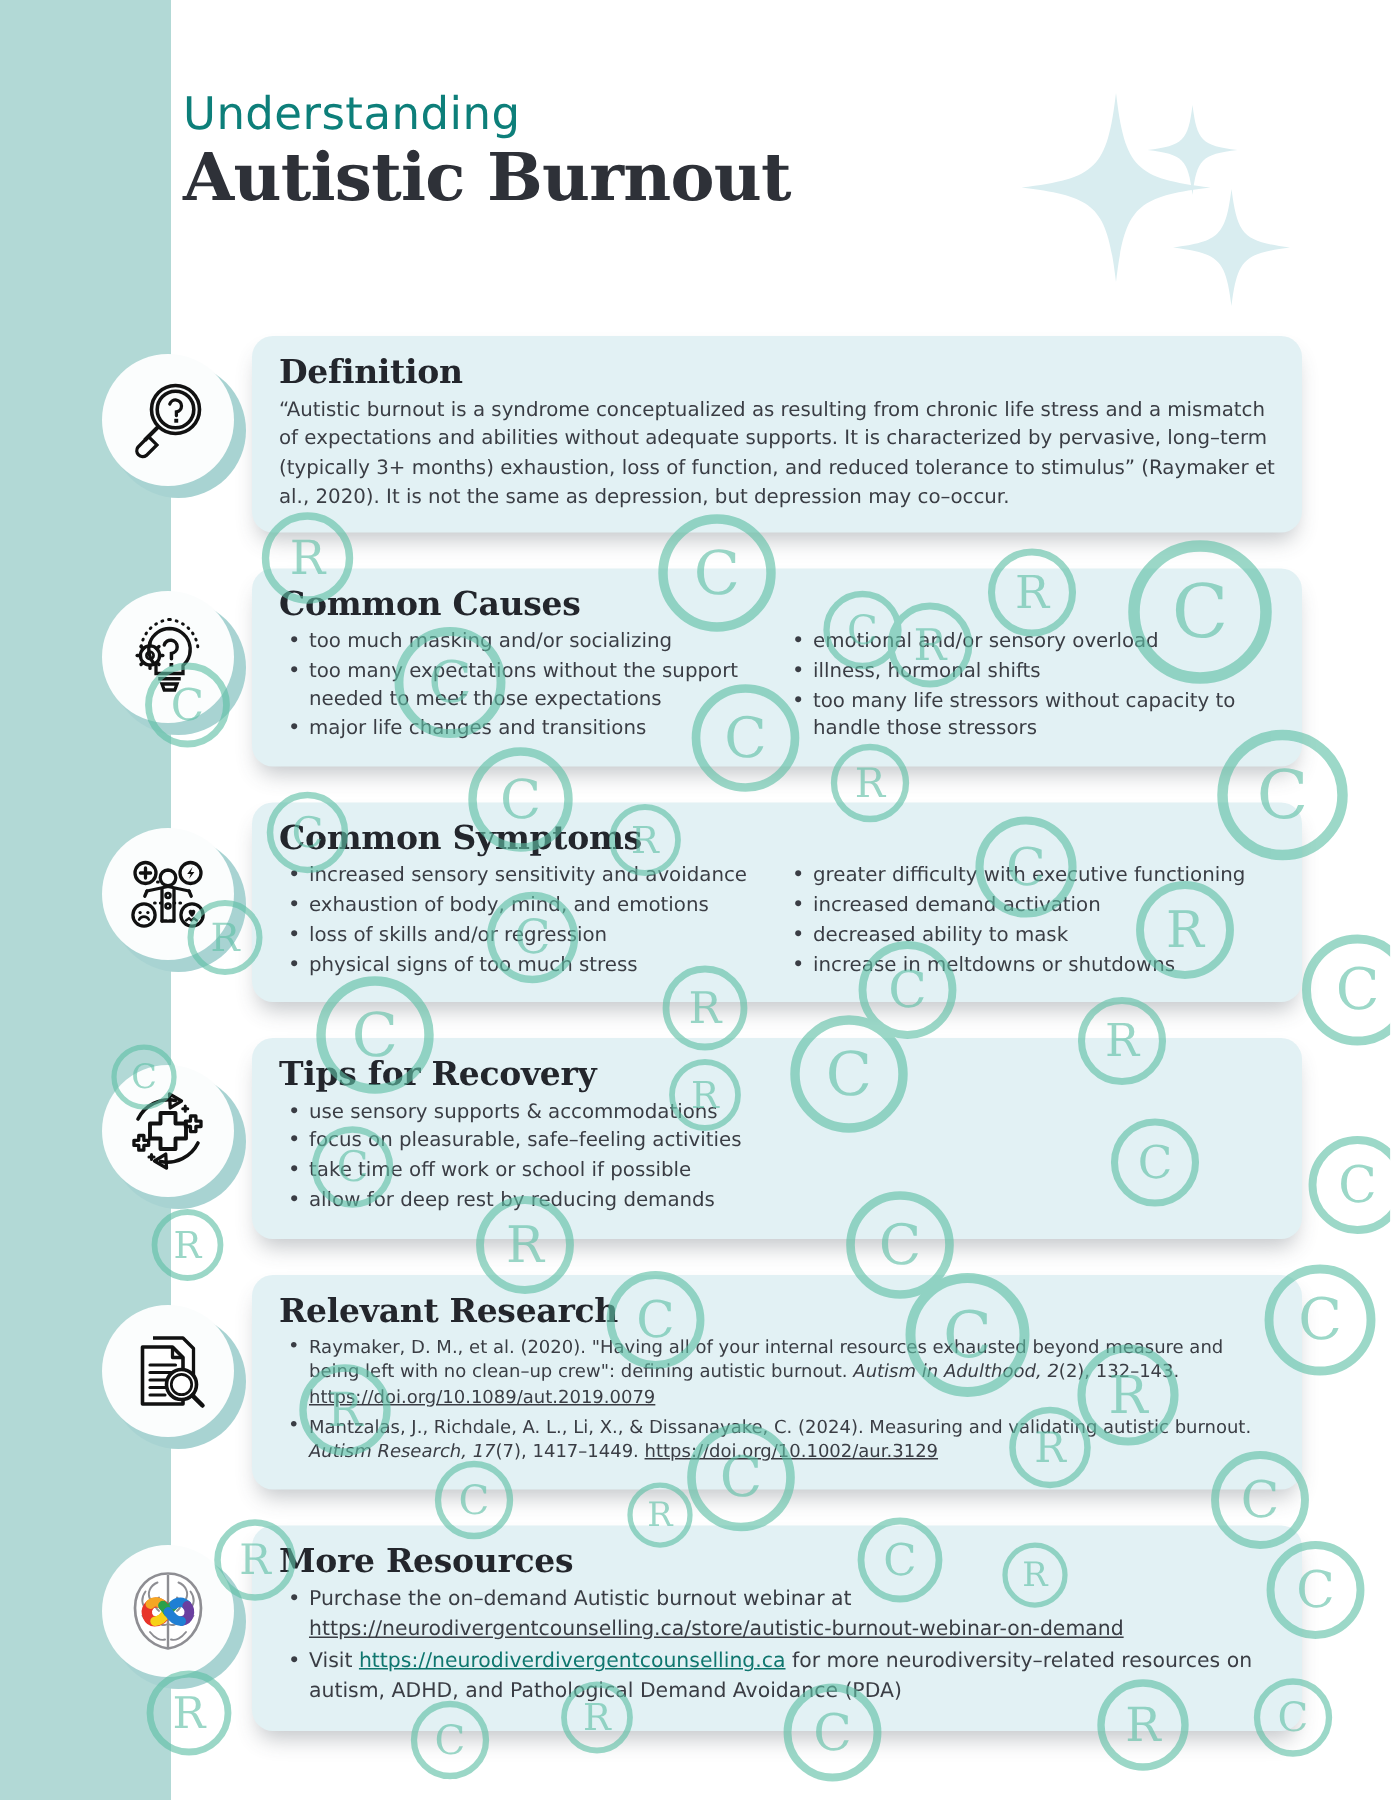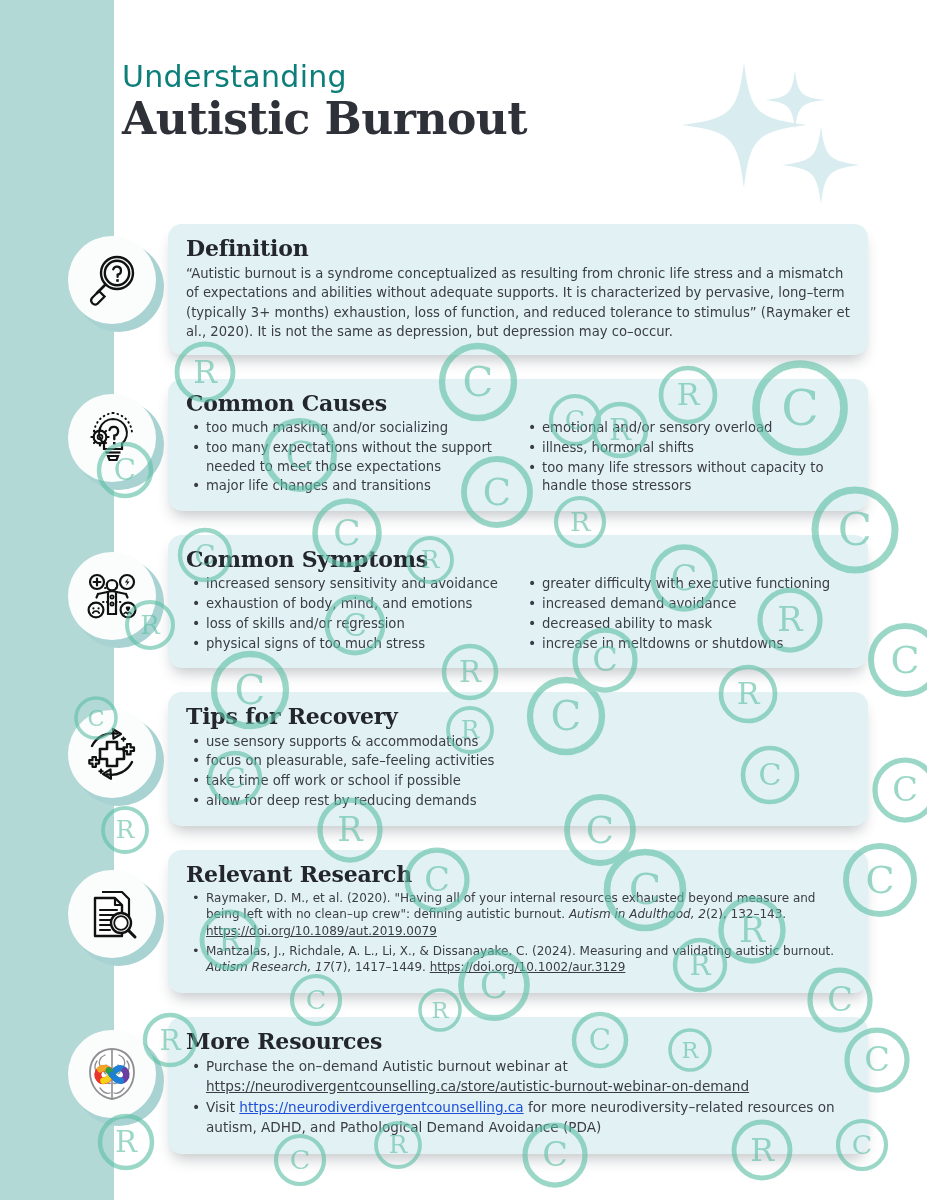"increased demand avoidance" li { text: avoidance -> activation }
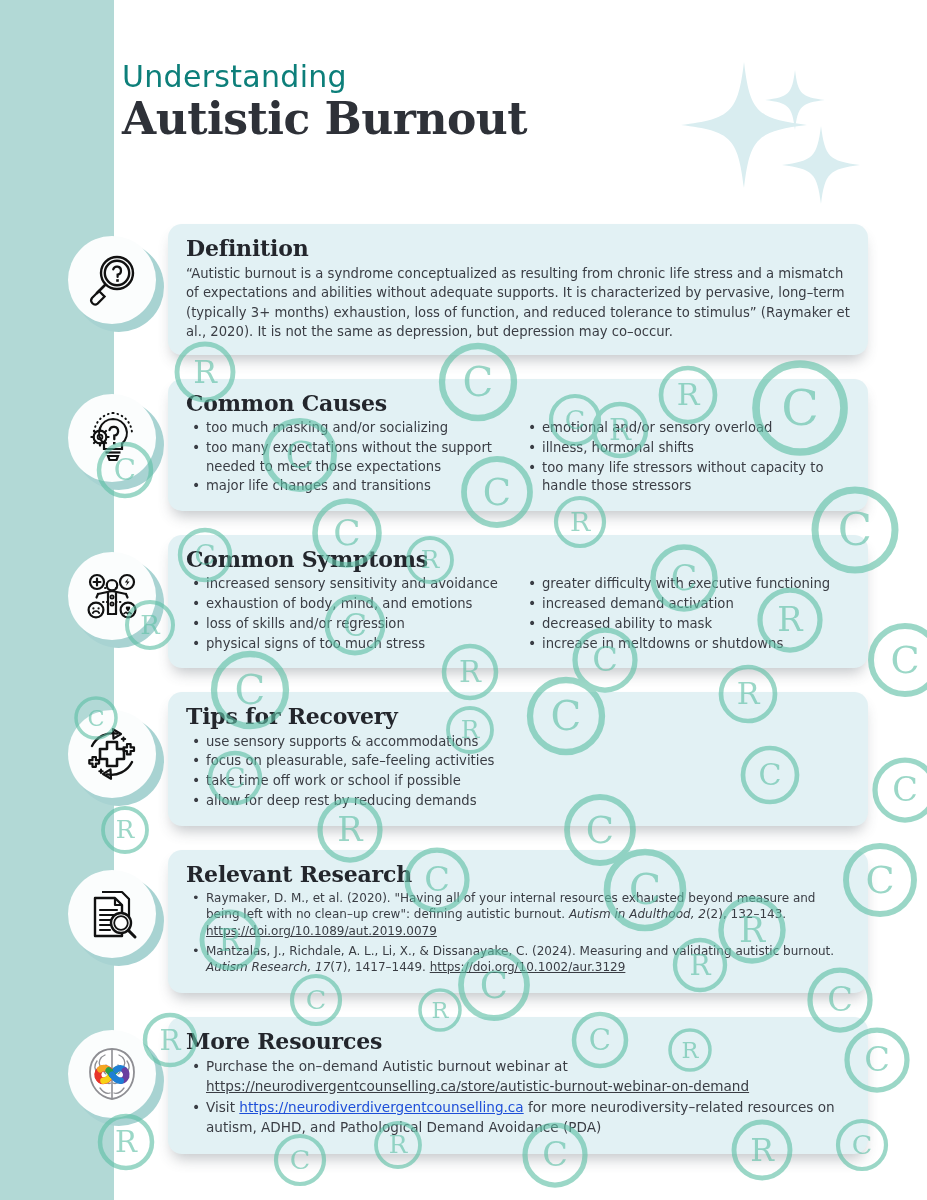"https://neurodiverdivergentcounselling.c" a.lnk { color: #1d4ed8 -> #0f766e }
